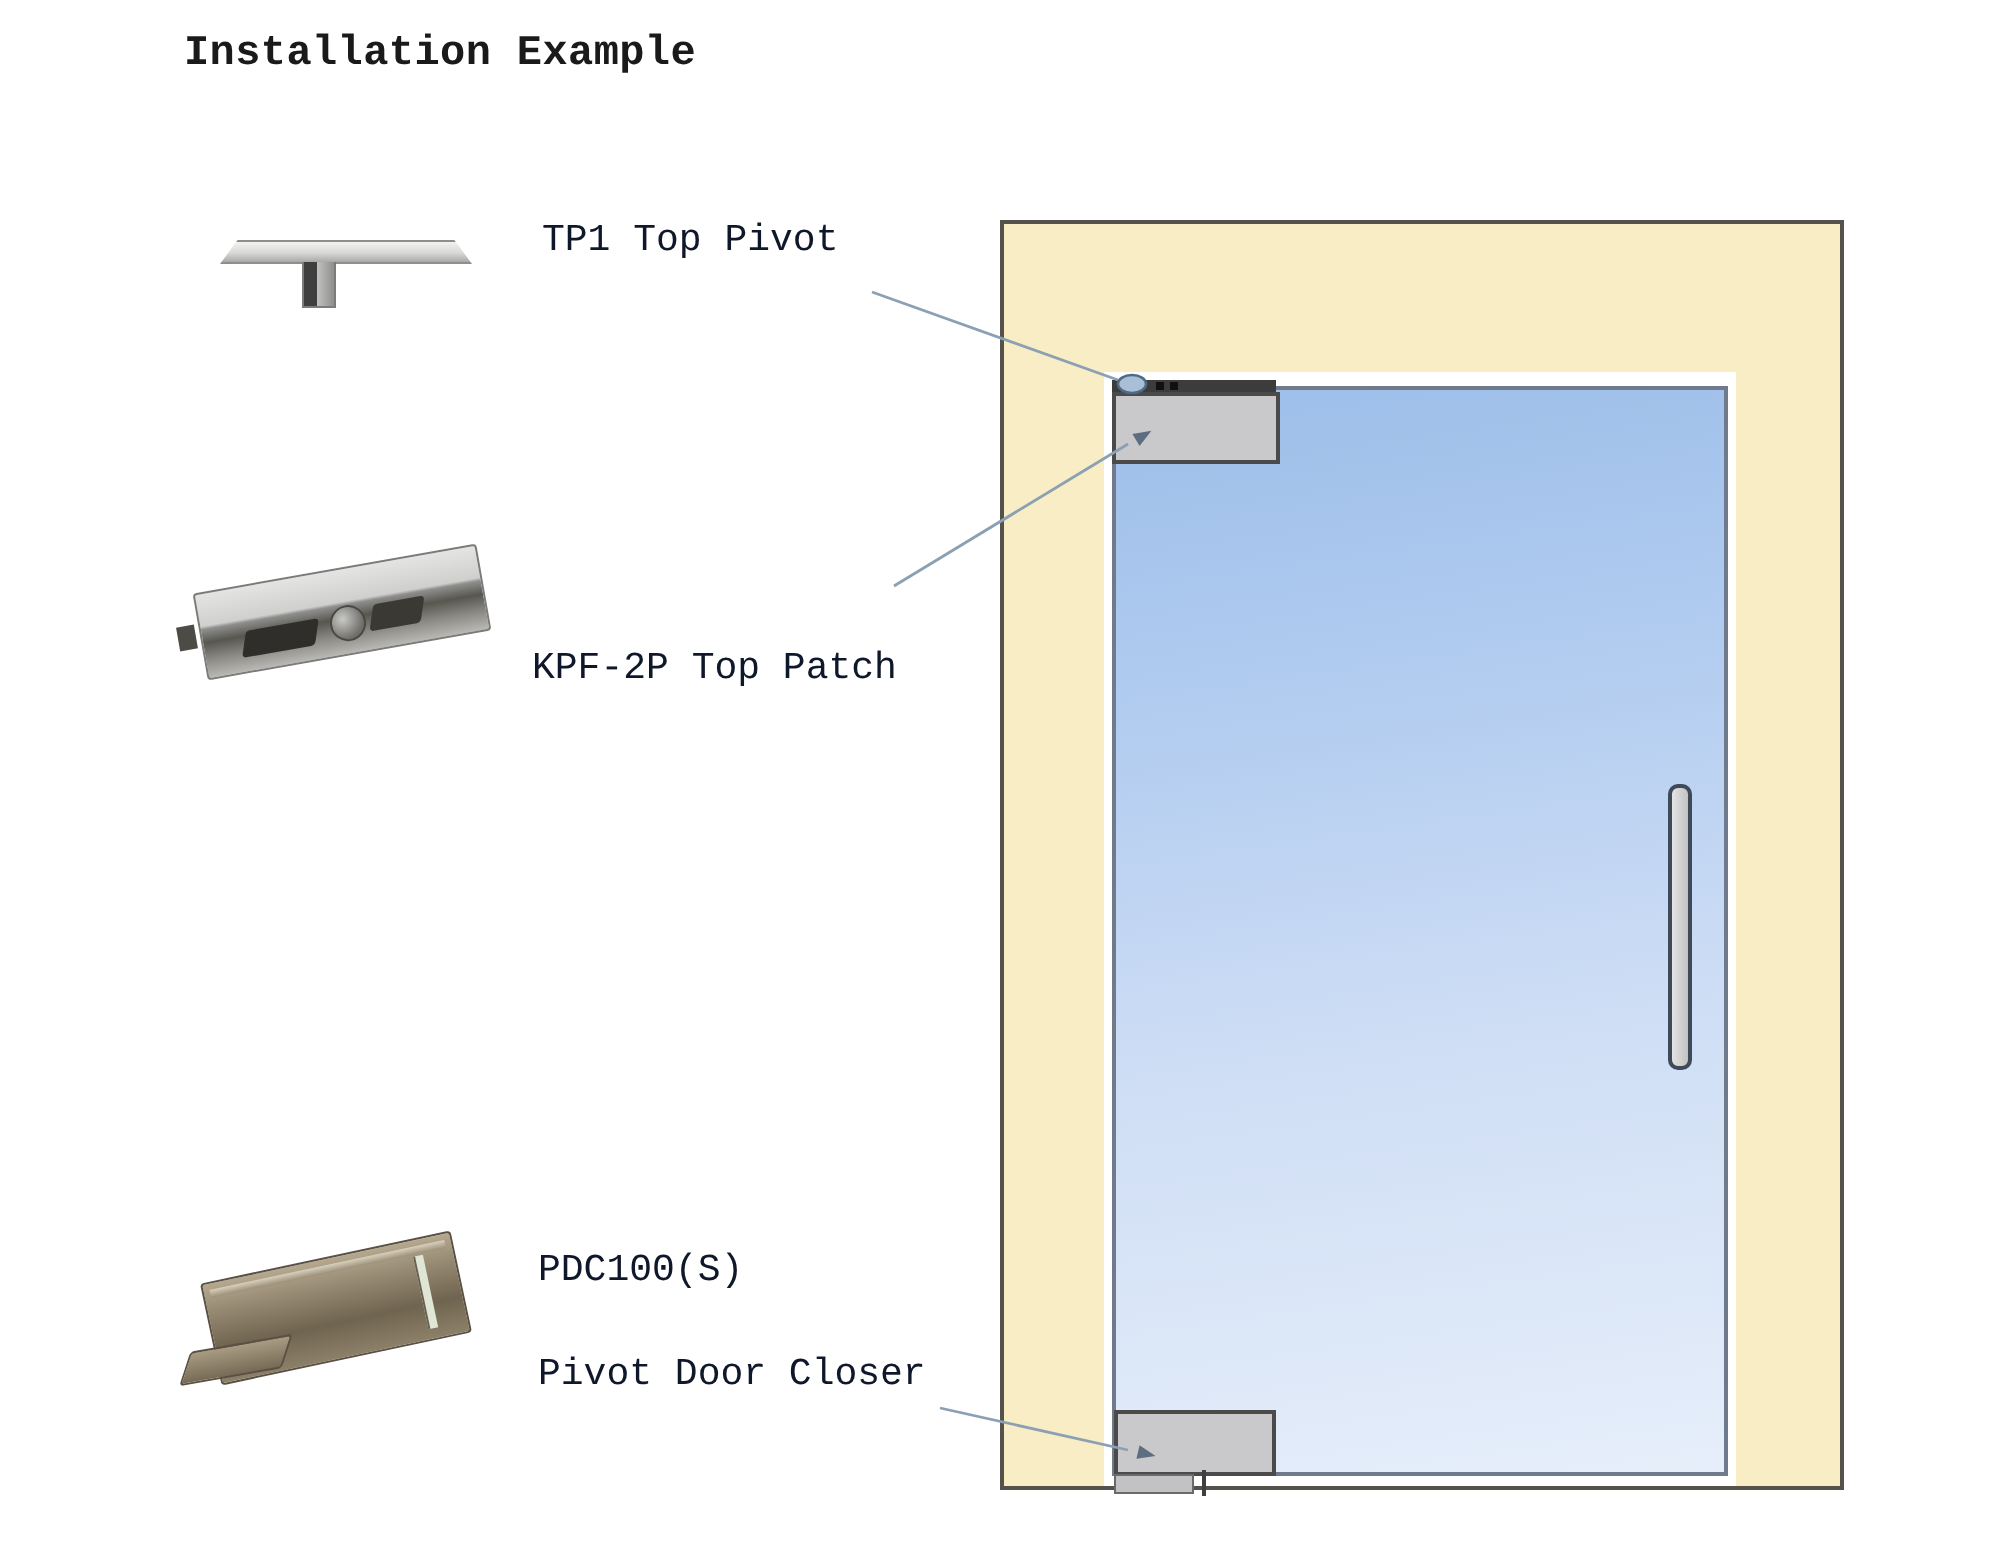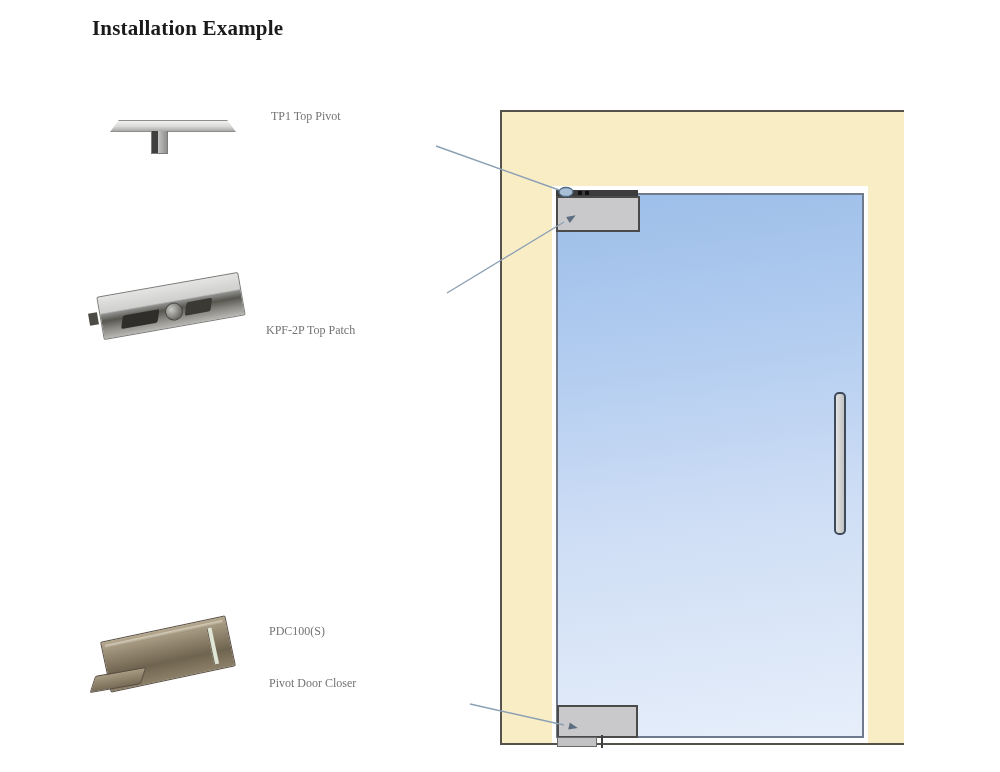"Installation Example" .canvas { font-family: Liberation Serif, serif -> Liberation Mono, monospace; width: 904px -> 1000px }
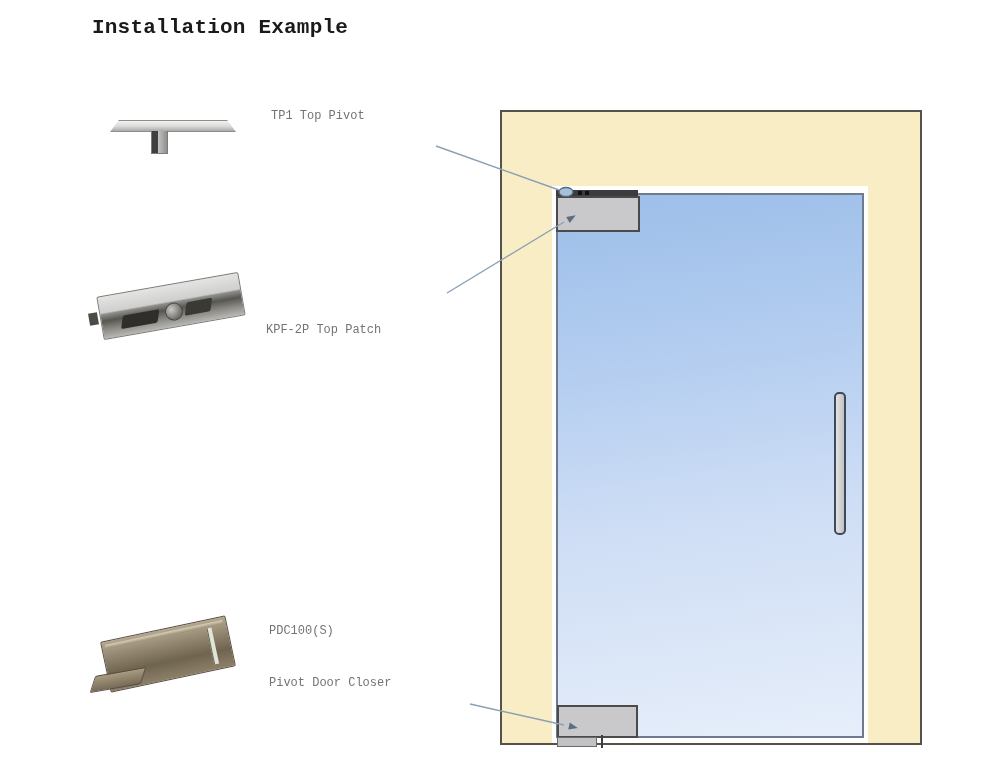"TP1 Top Pivot" .part-label { color: #737373 -> #0f172a; font-size: 12px -> 19px }
